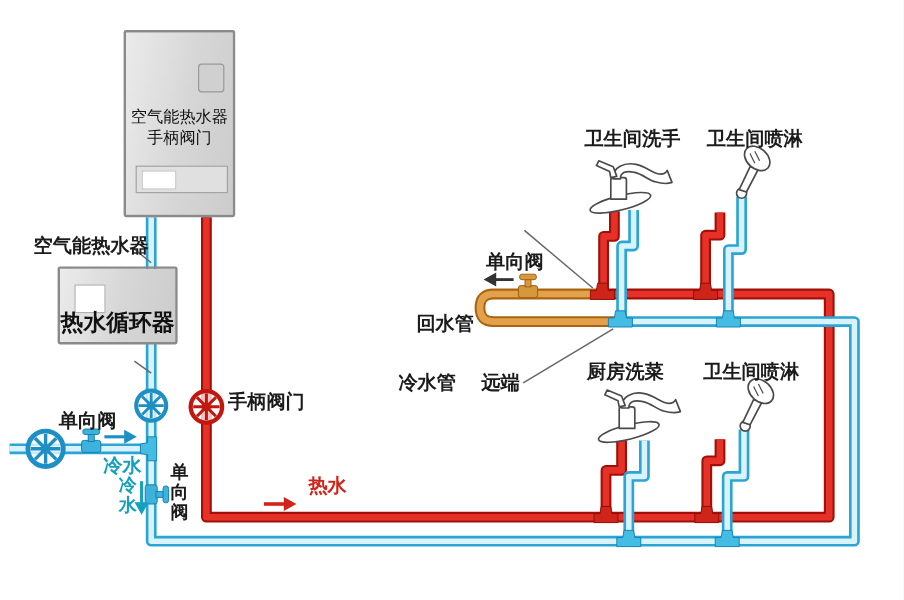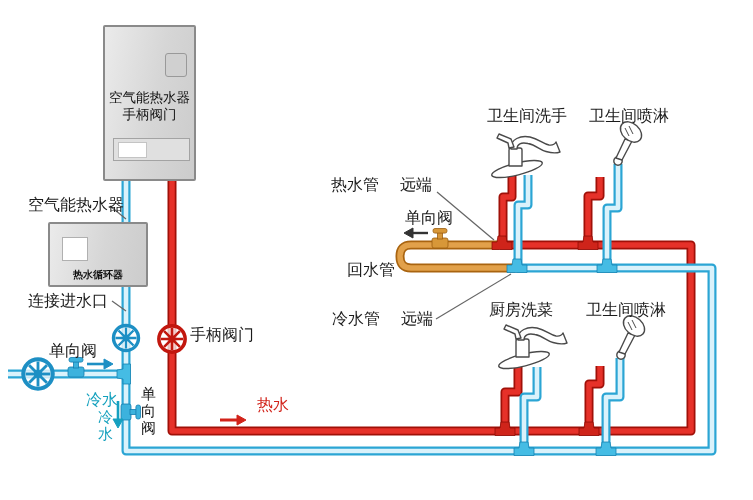"卫生间洗手" .lbl { font-weight: normal -> bold; text-align: none -> center }
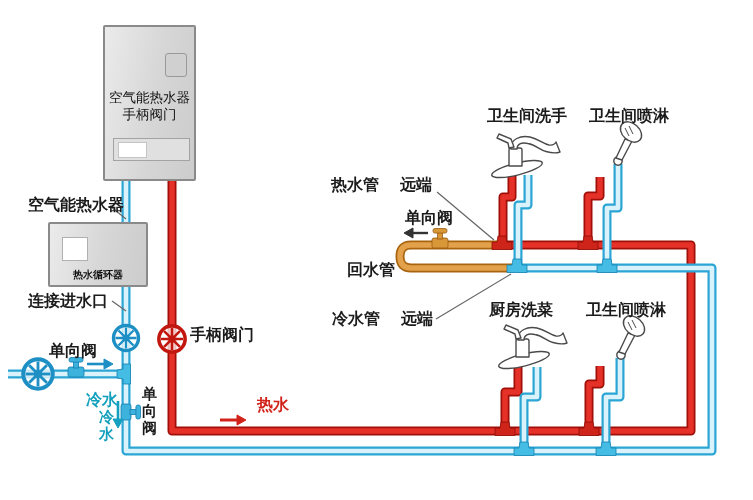"热水管 远端" div.lbl { html: <div><span>热水管</span><span></span><span>远端</span></div> -> none }
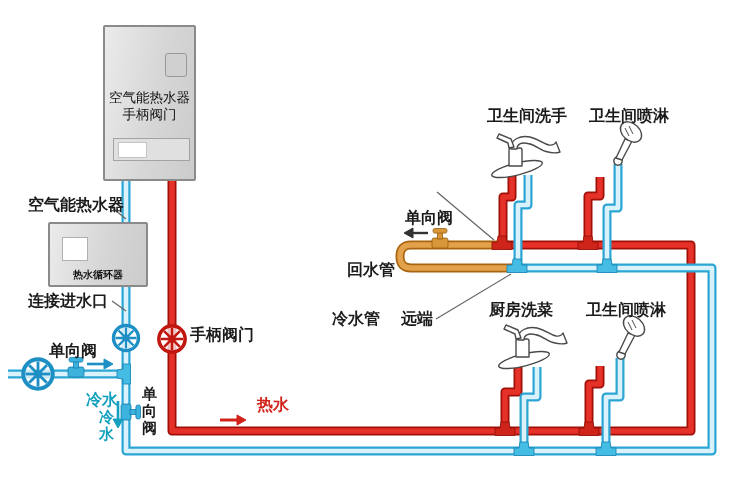"热水循环器" #circulator .title { font-size: 10px -> 19px }
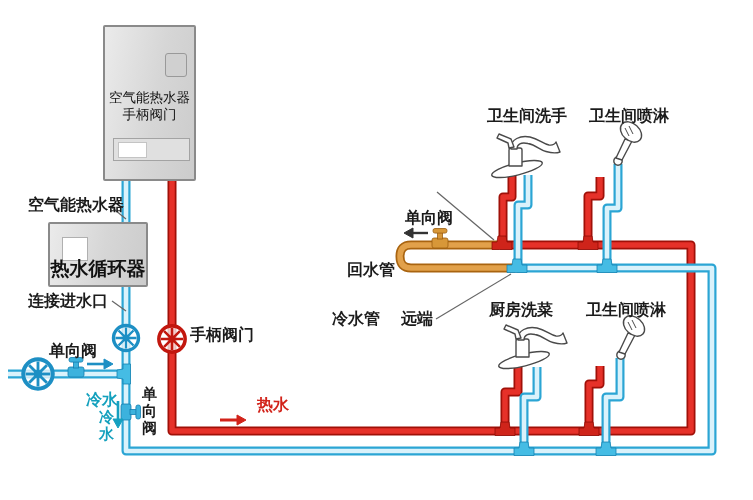"连接进水口" div.lbl { html: <div>连接进水口</div> -> none }
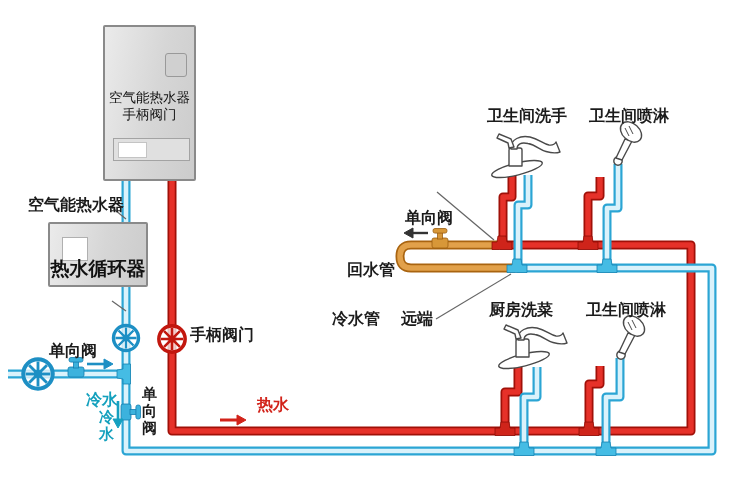"冷水" .lbl.teal { margin-top: 12px -> none }
